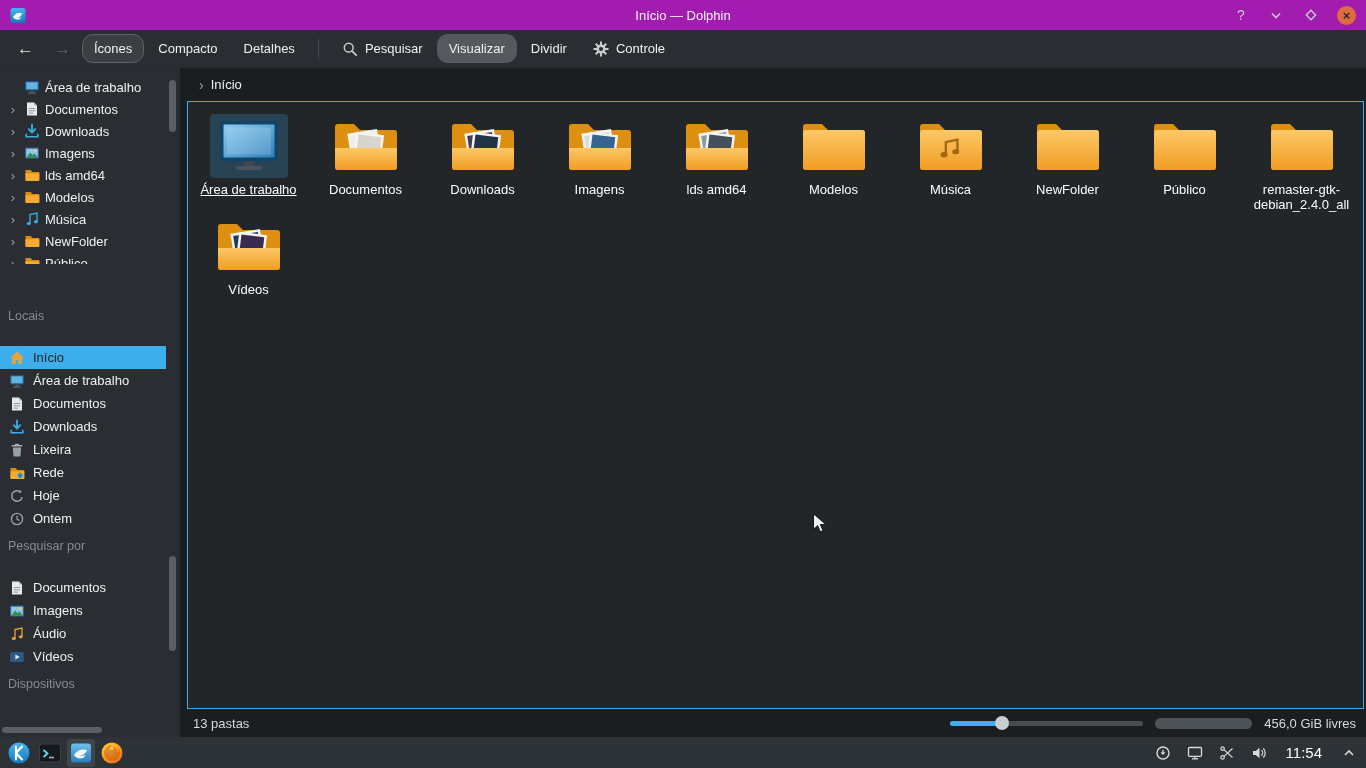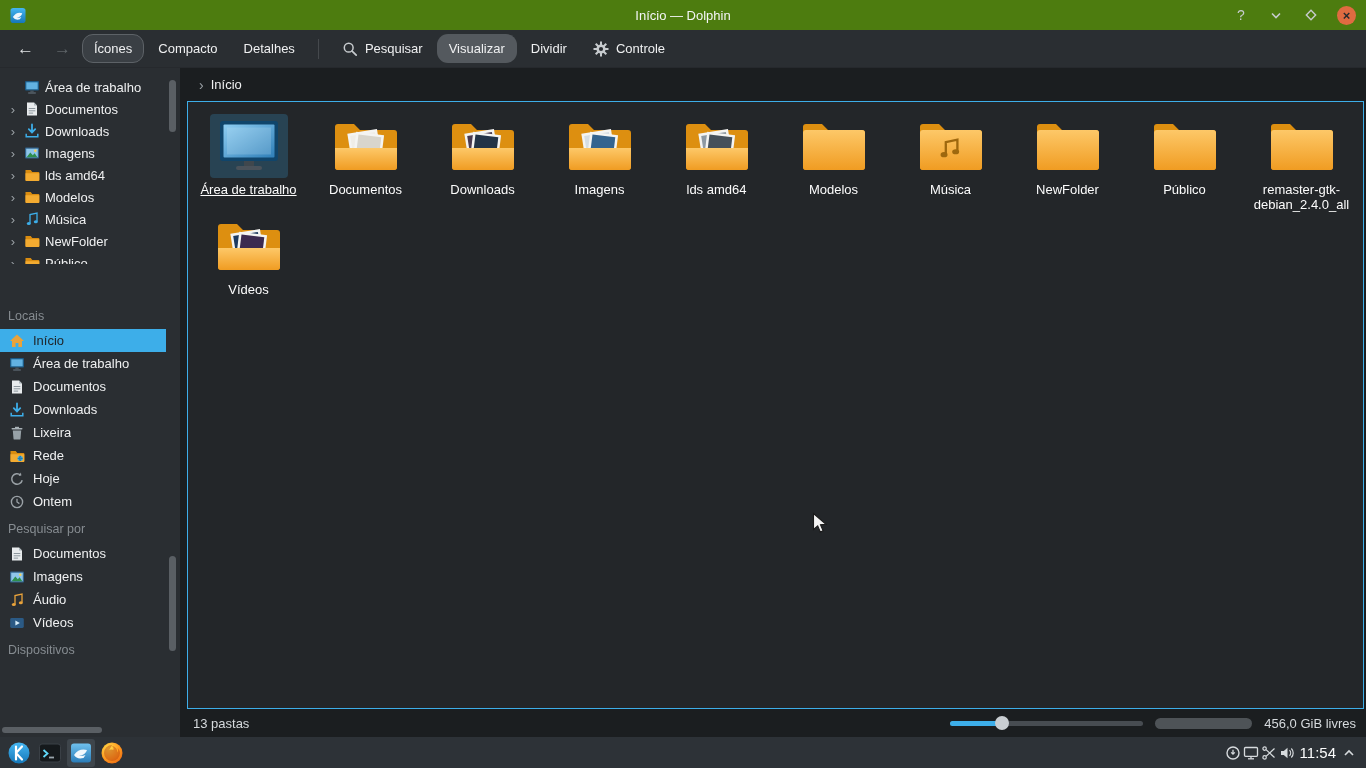"Início — Dolphin" .titlebar { background: #4d7c0f -> #a21caf }
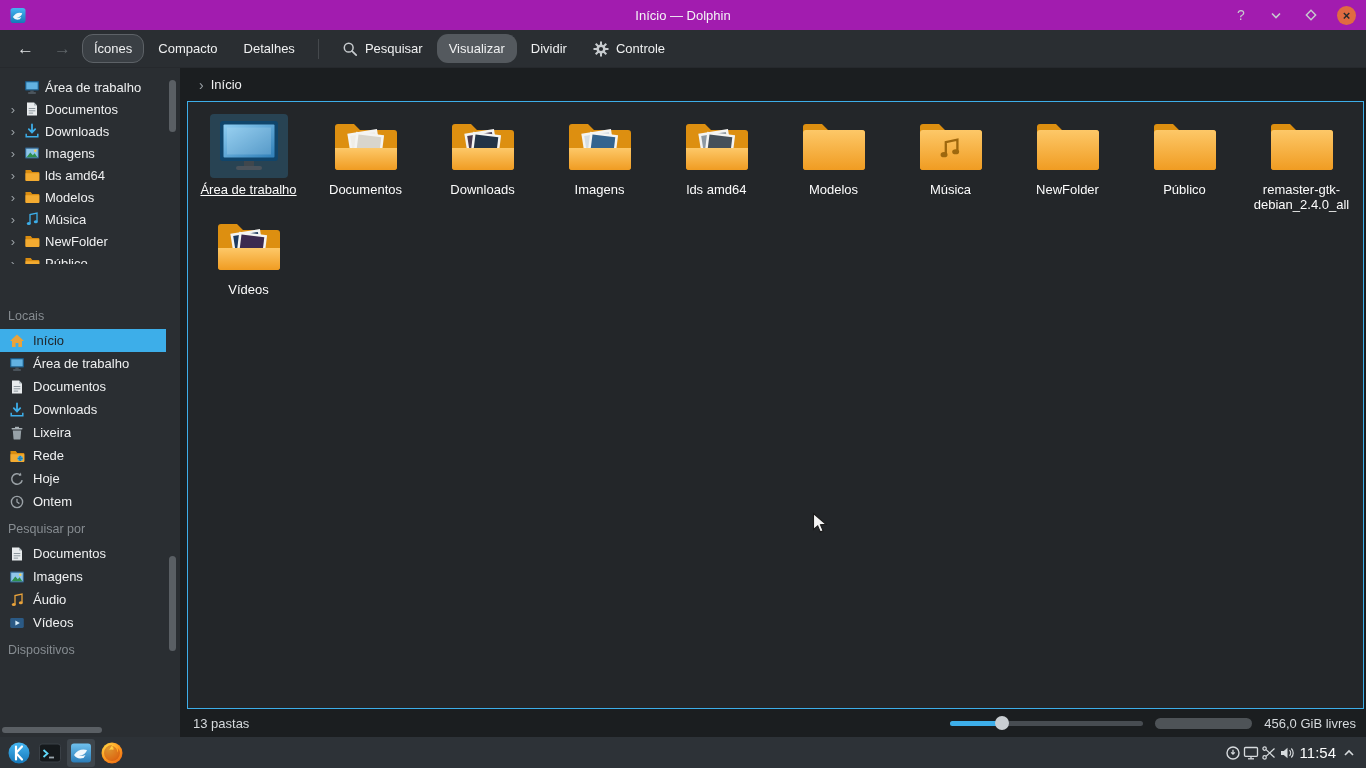"Locais" .section-title { padding: 9px 8px 6px -> 9px 8px 23px }
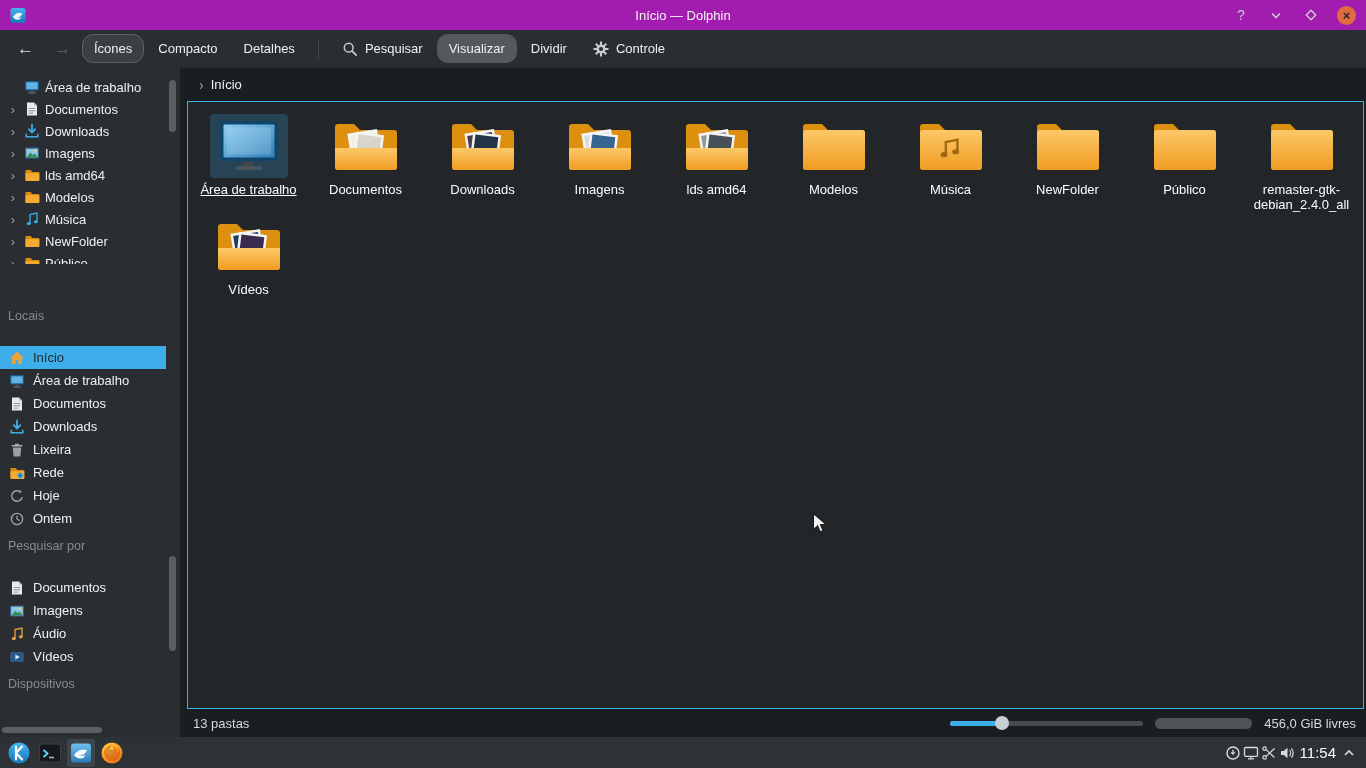"11:54" .tray { gap: 1px -> 15px }
